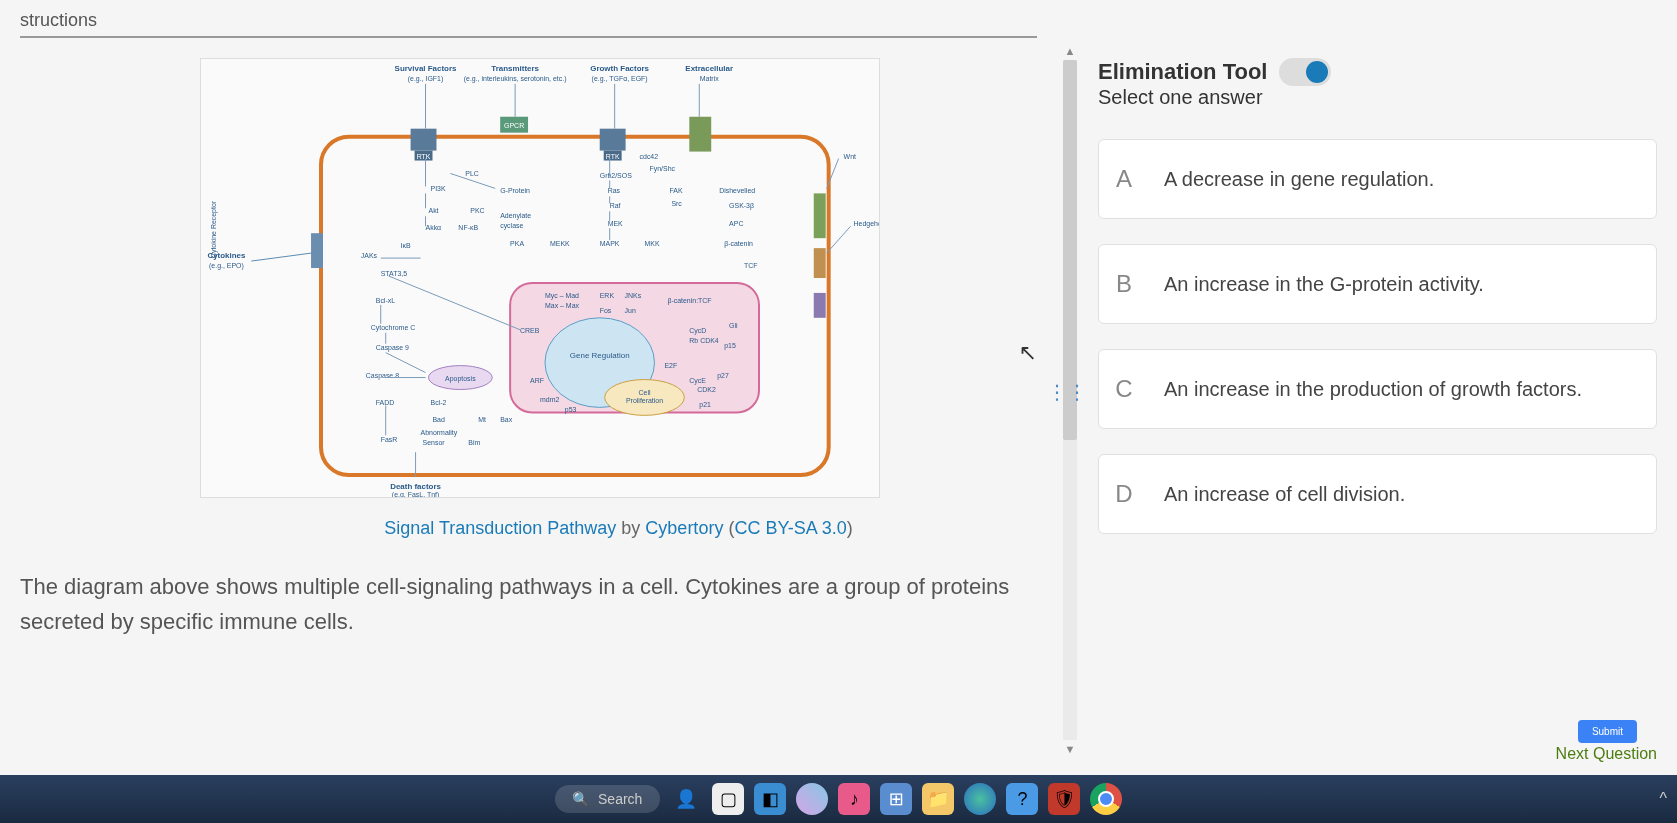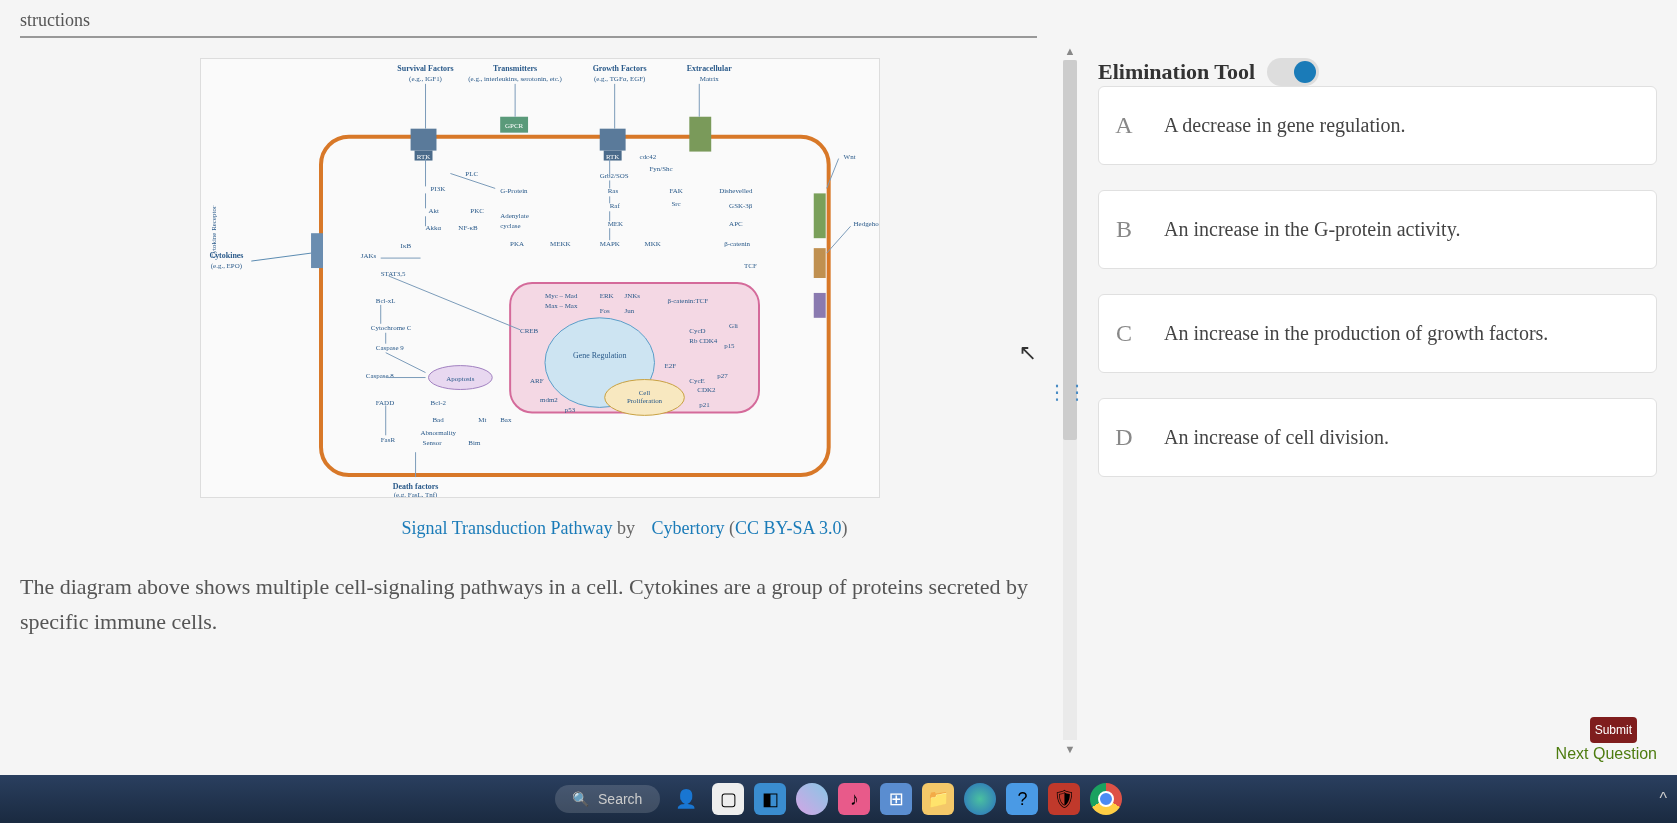"structions" .main-container { font-family: Liberation Serif, serif -> none }
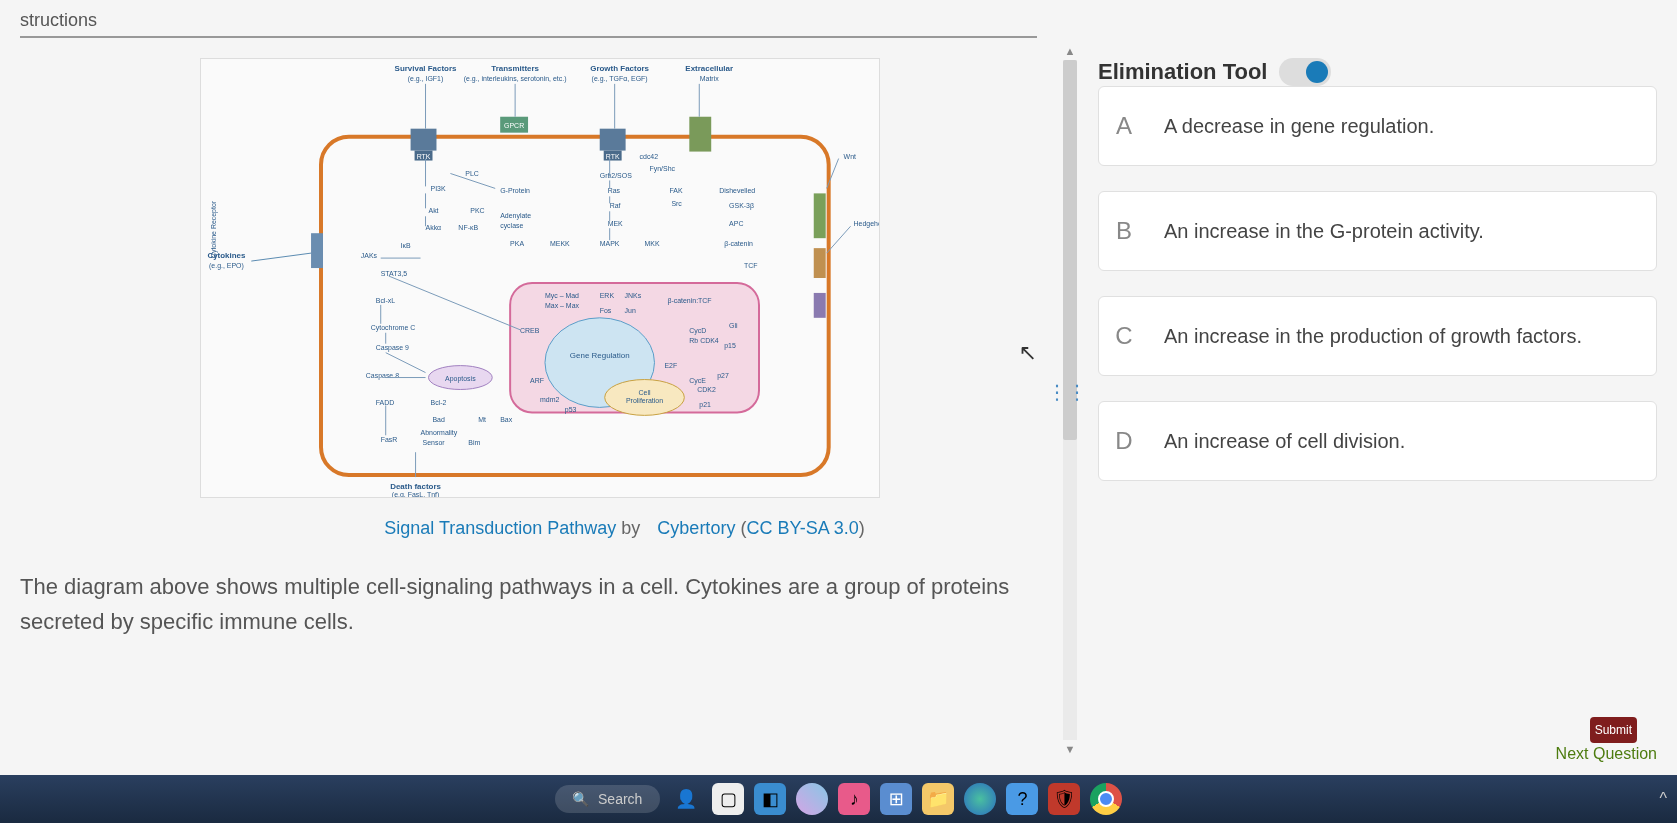"Select one answer" div.select-prompt { html: none -> <div>Select one answer</div> }
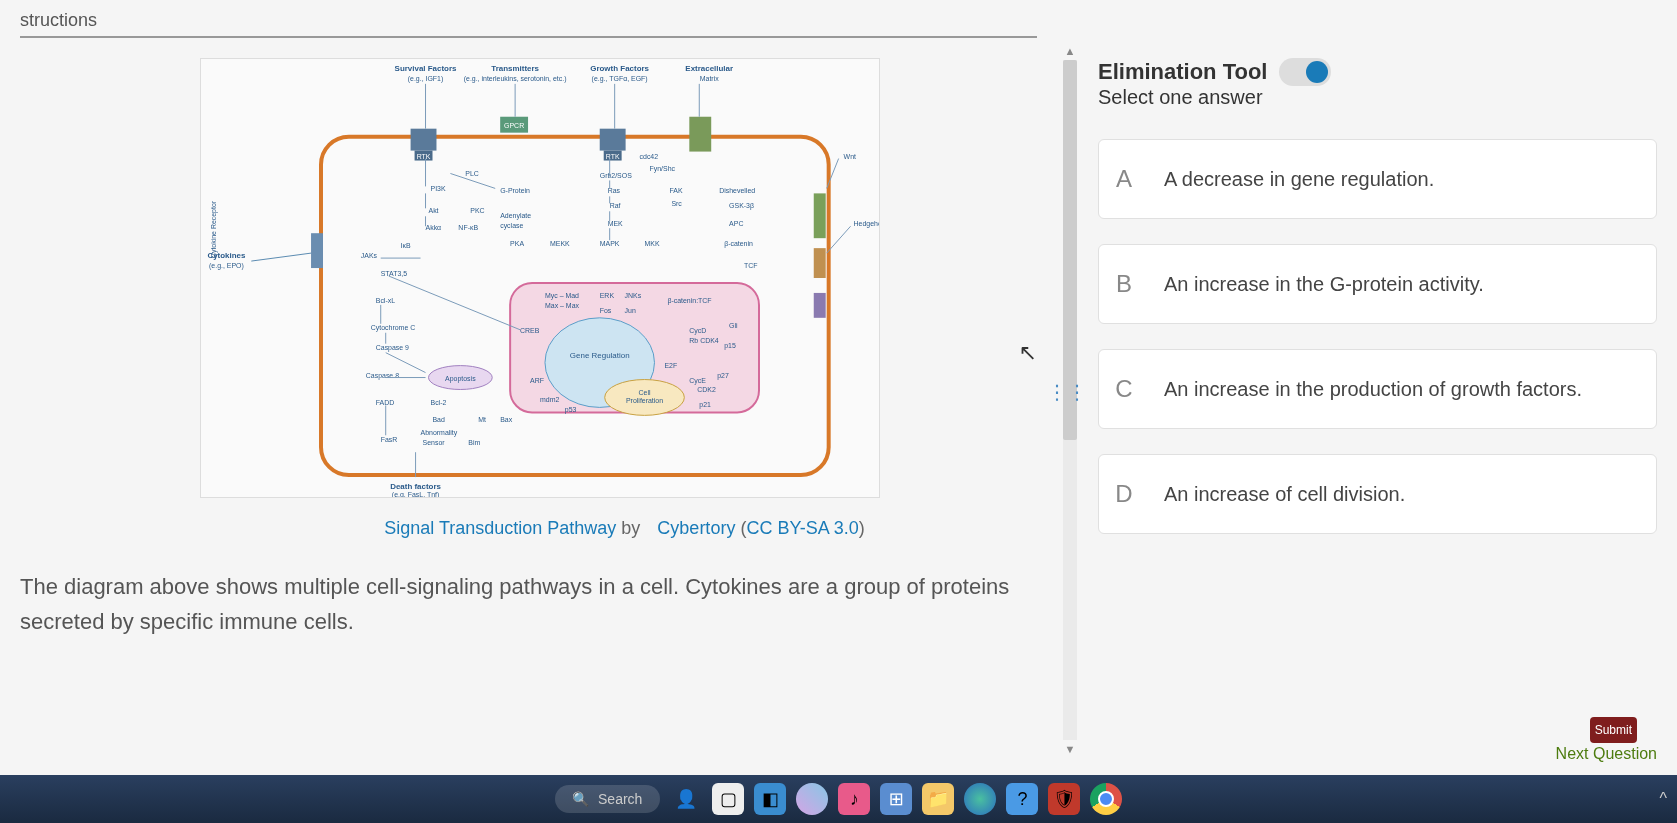"Signal Transduction Pathway" .caption-link { margin-left: 12px -> none }
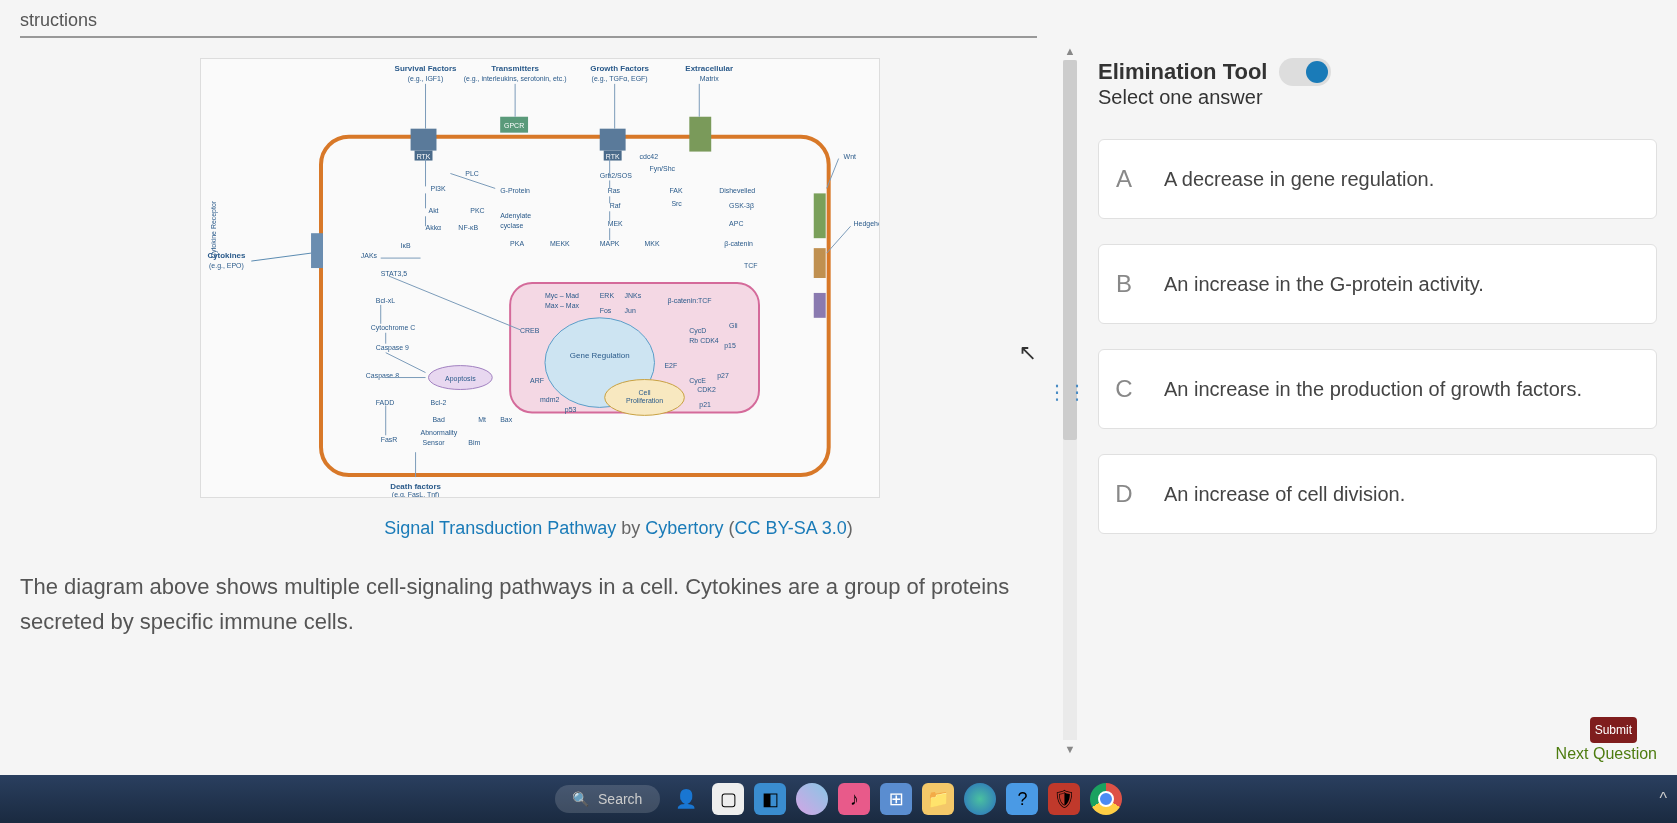"Submit" .sub-btn { background: #7f1d1d -> #3b82f6; font-size: 12px -> 10px; padding: 6px 5px -> 6px 14px }
